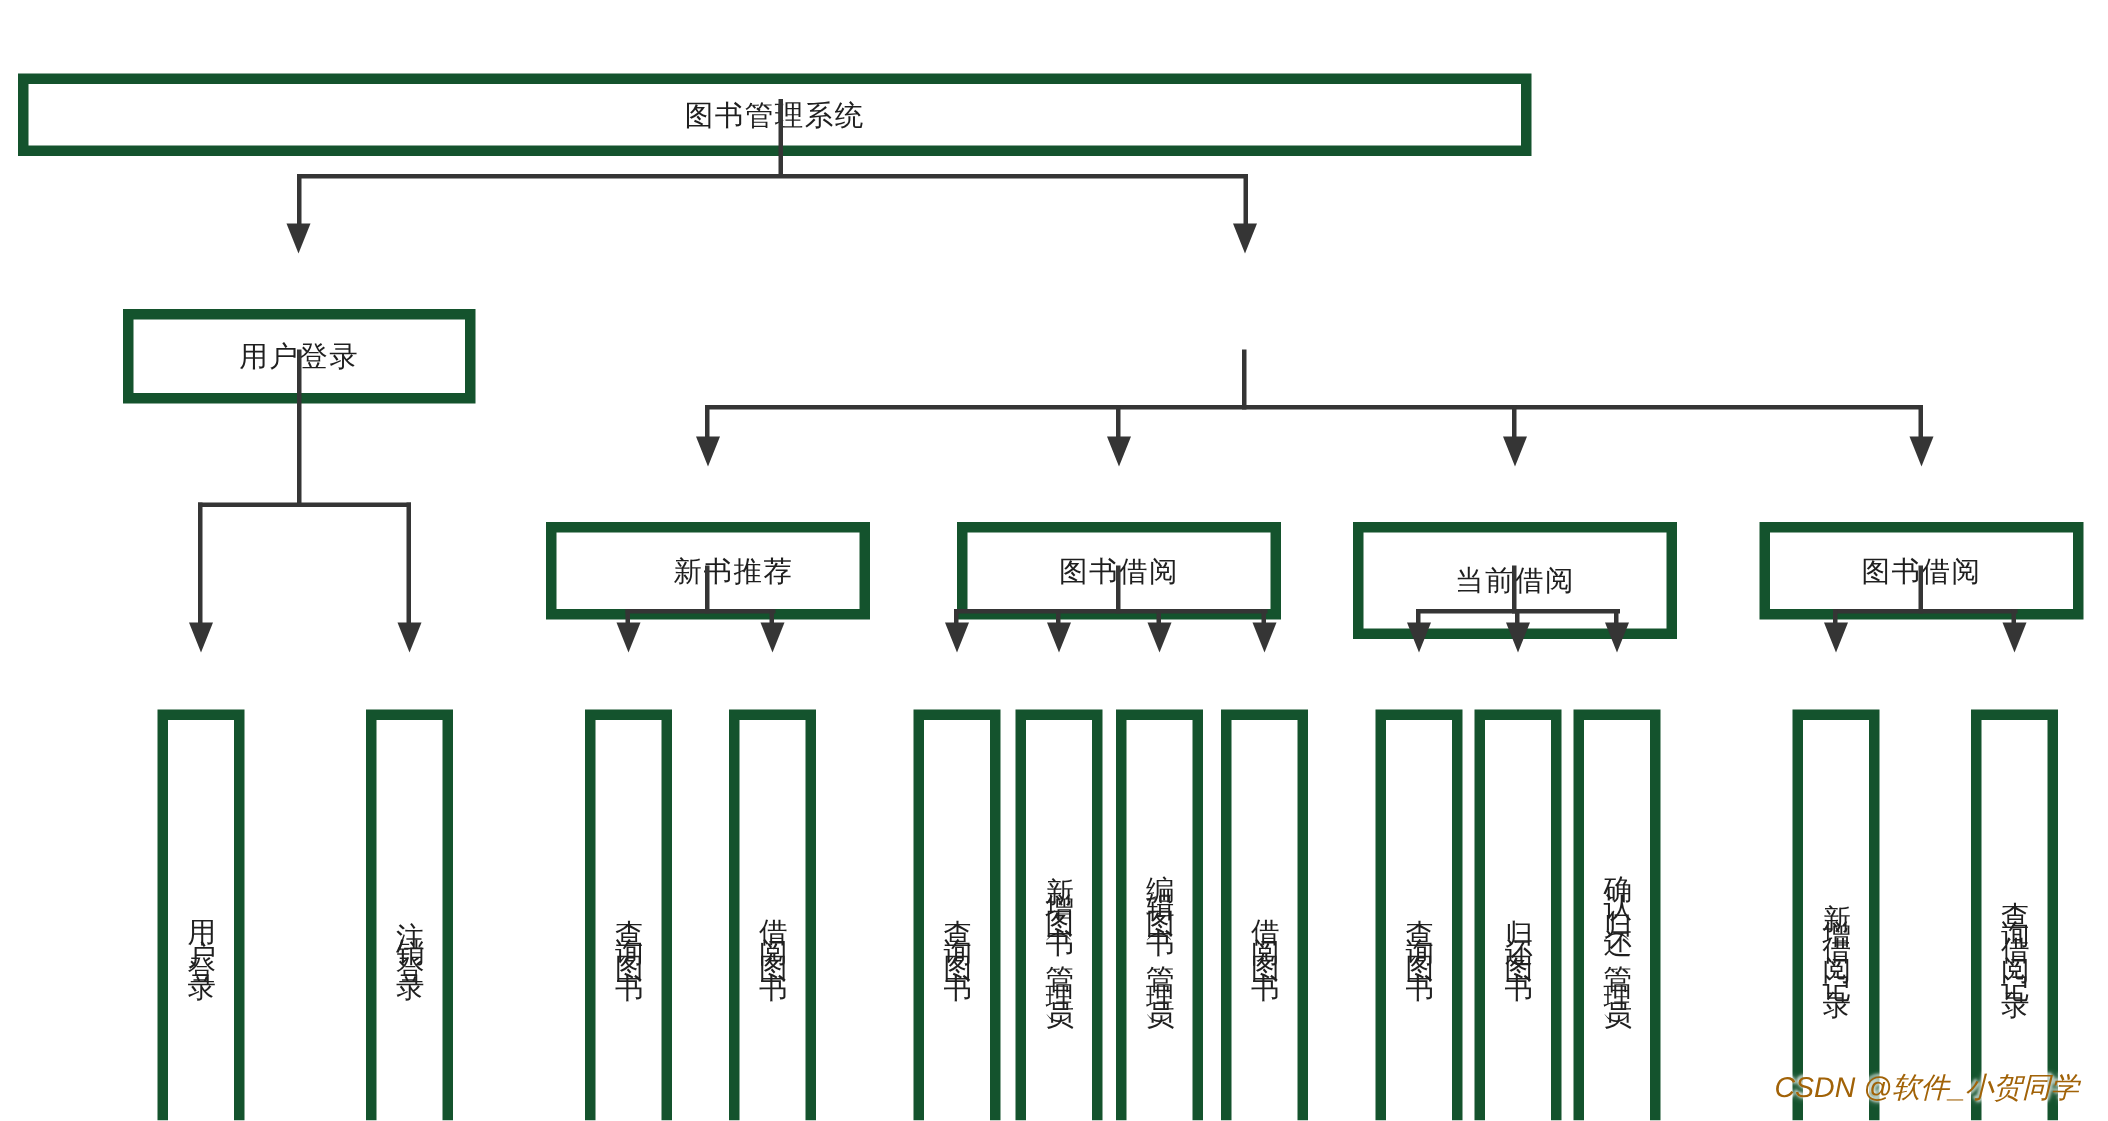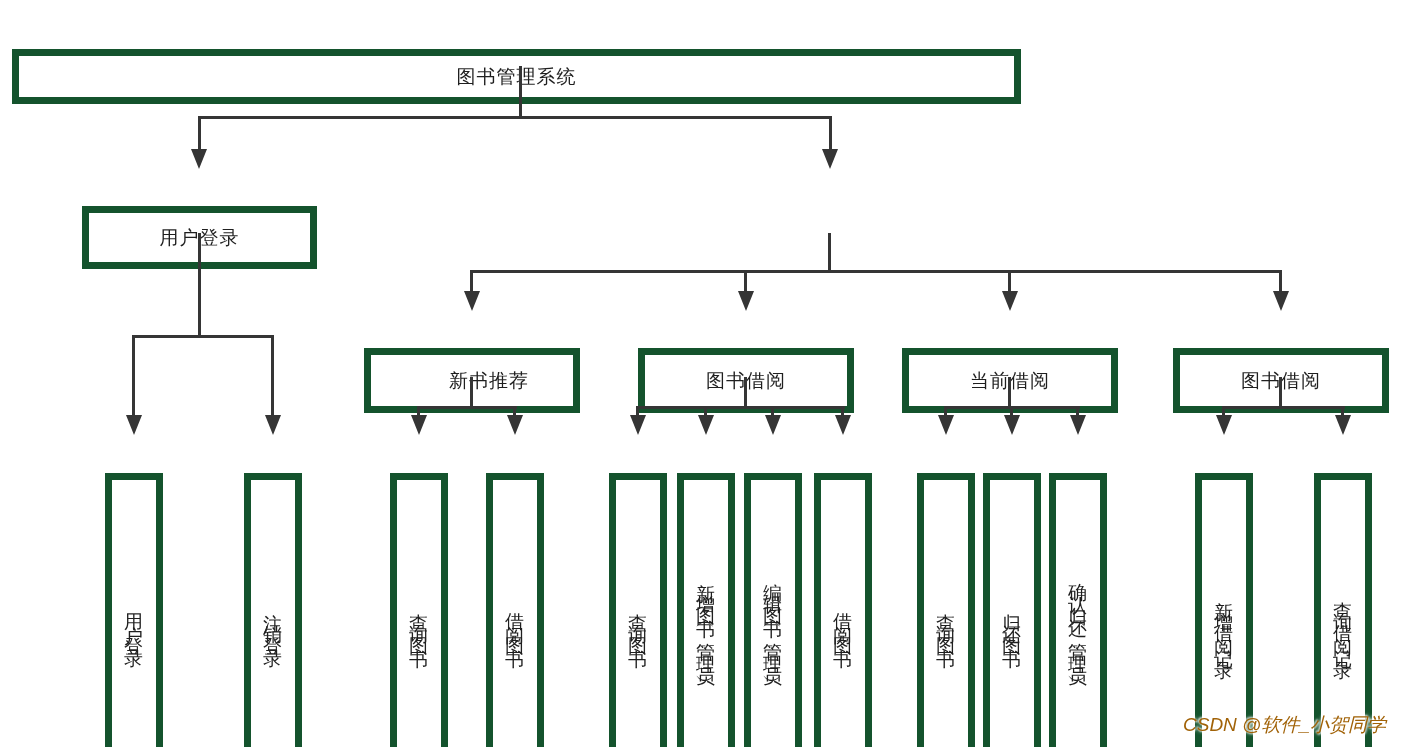"当前借阅" div.box { height: 65px -> 78px }
